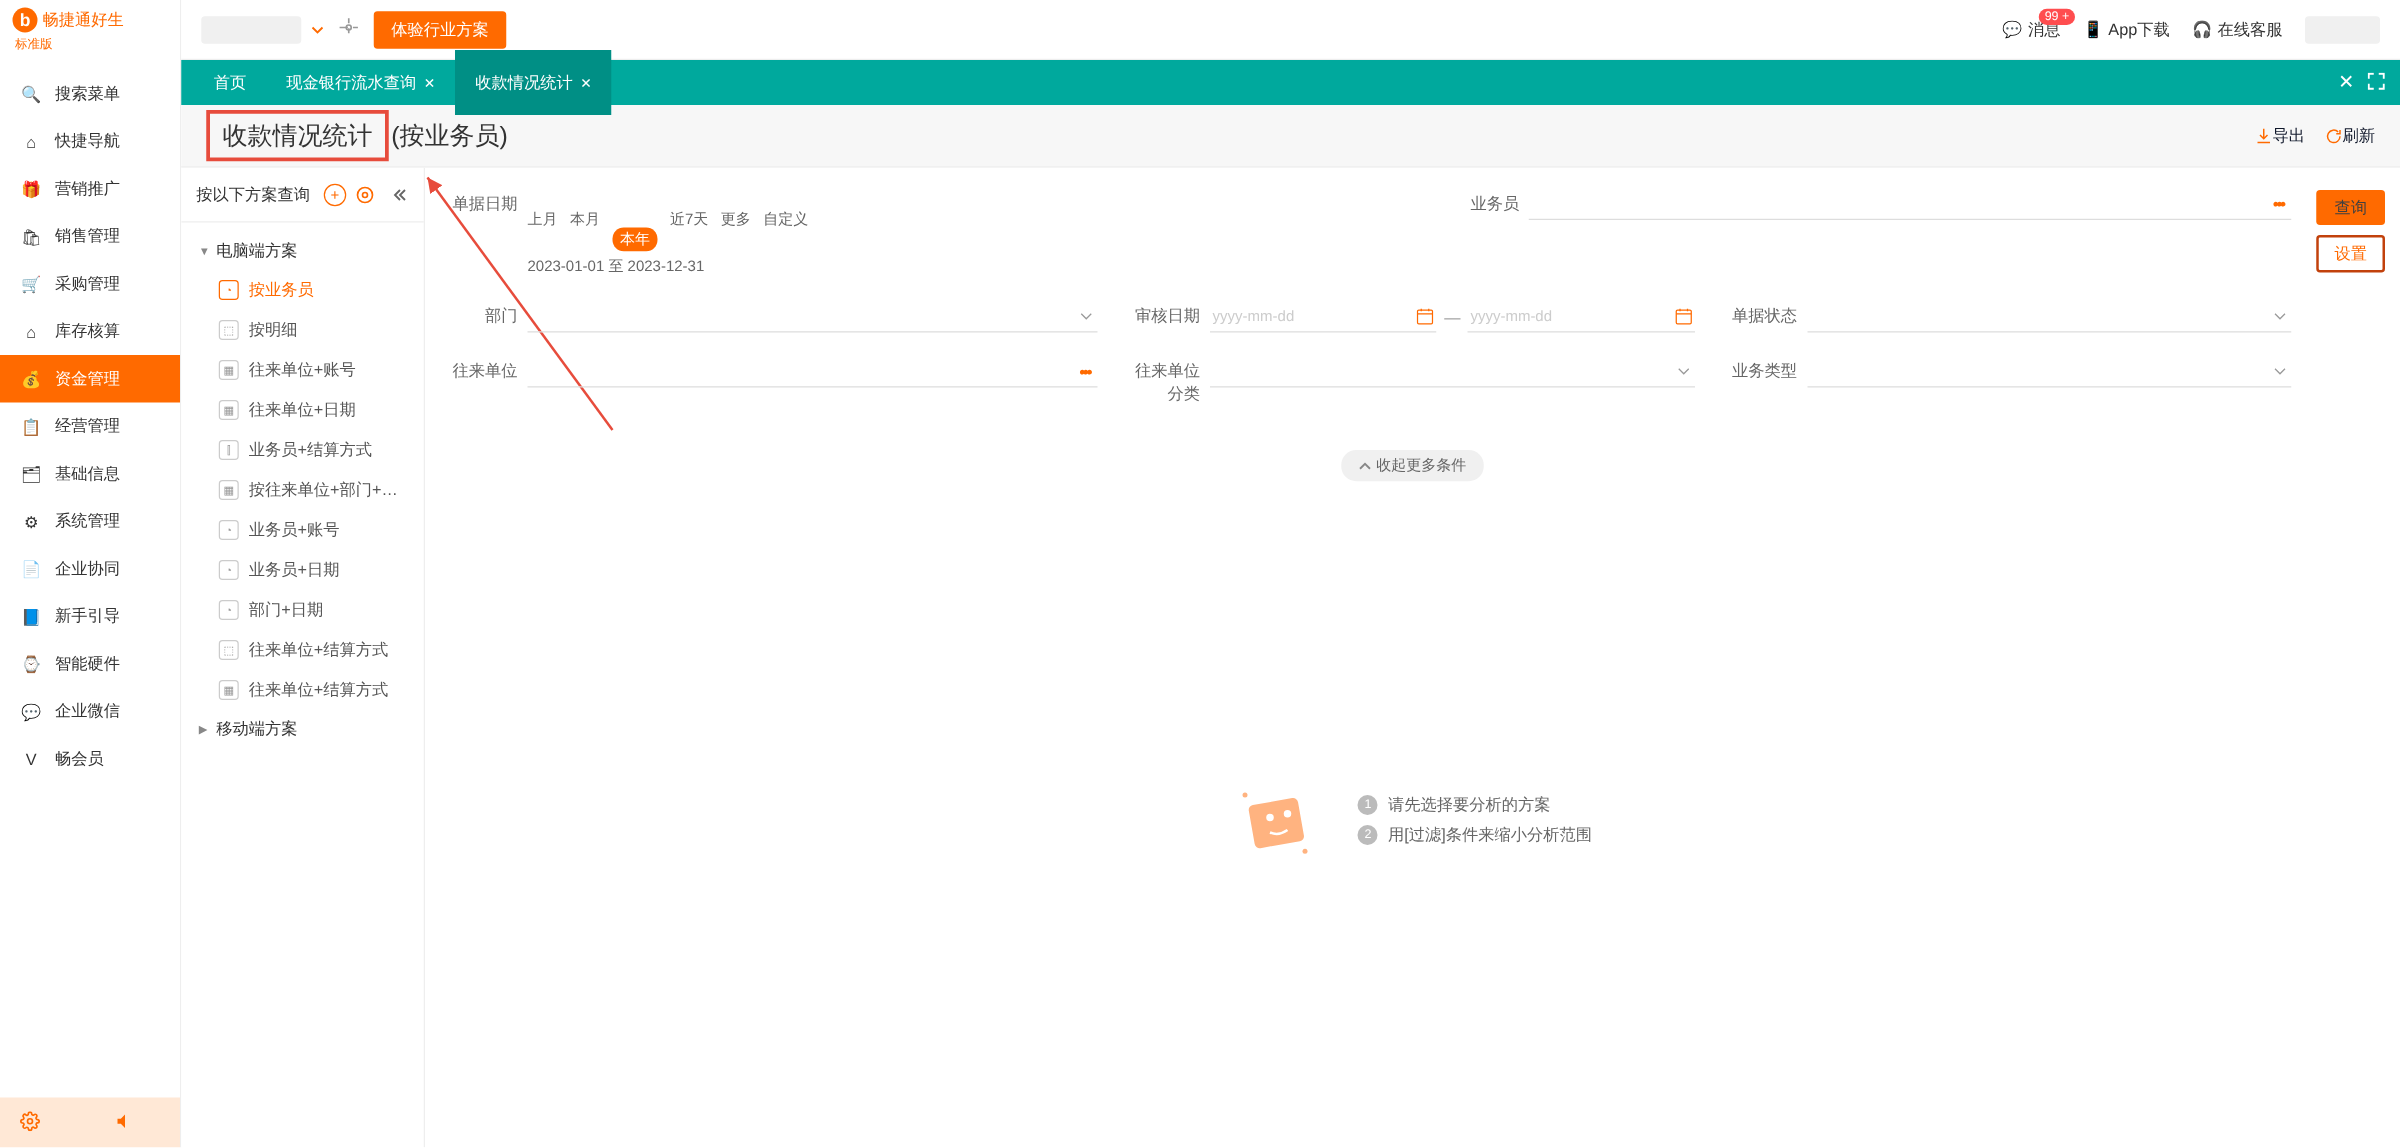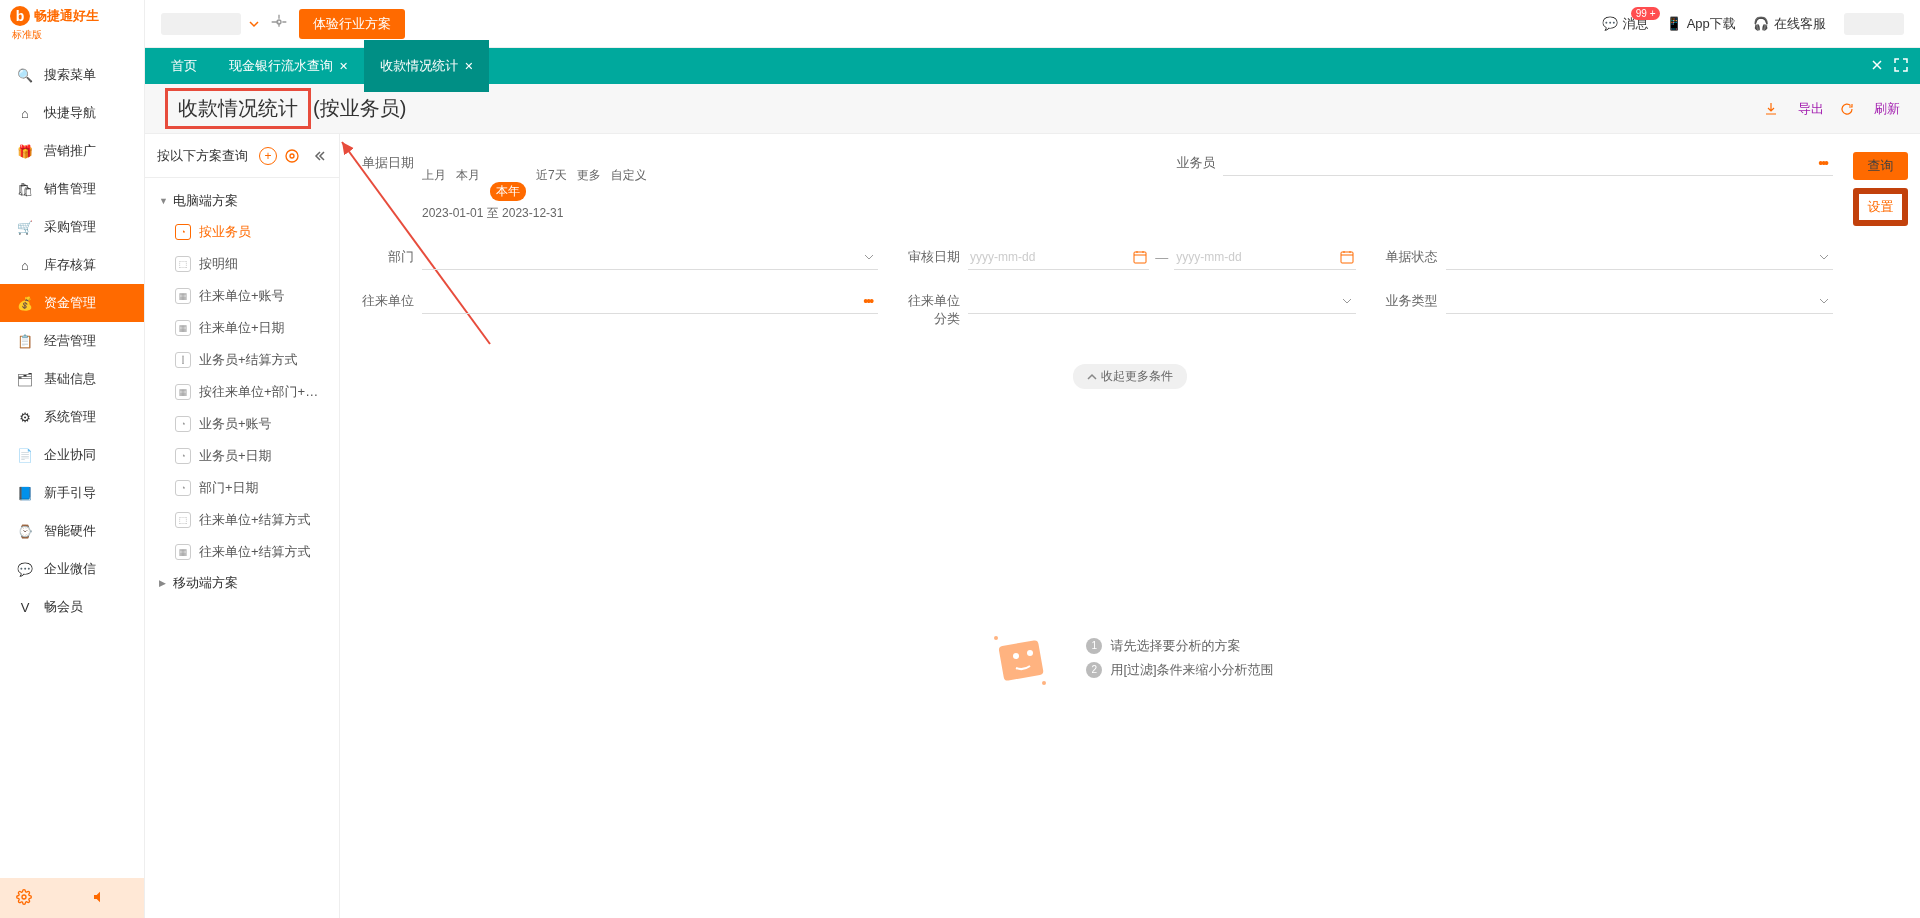"畅捷通好生" .logo-text { font-weight: bold -> normal }
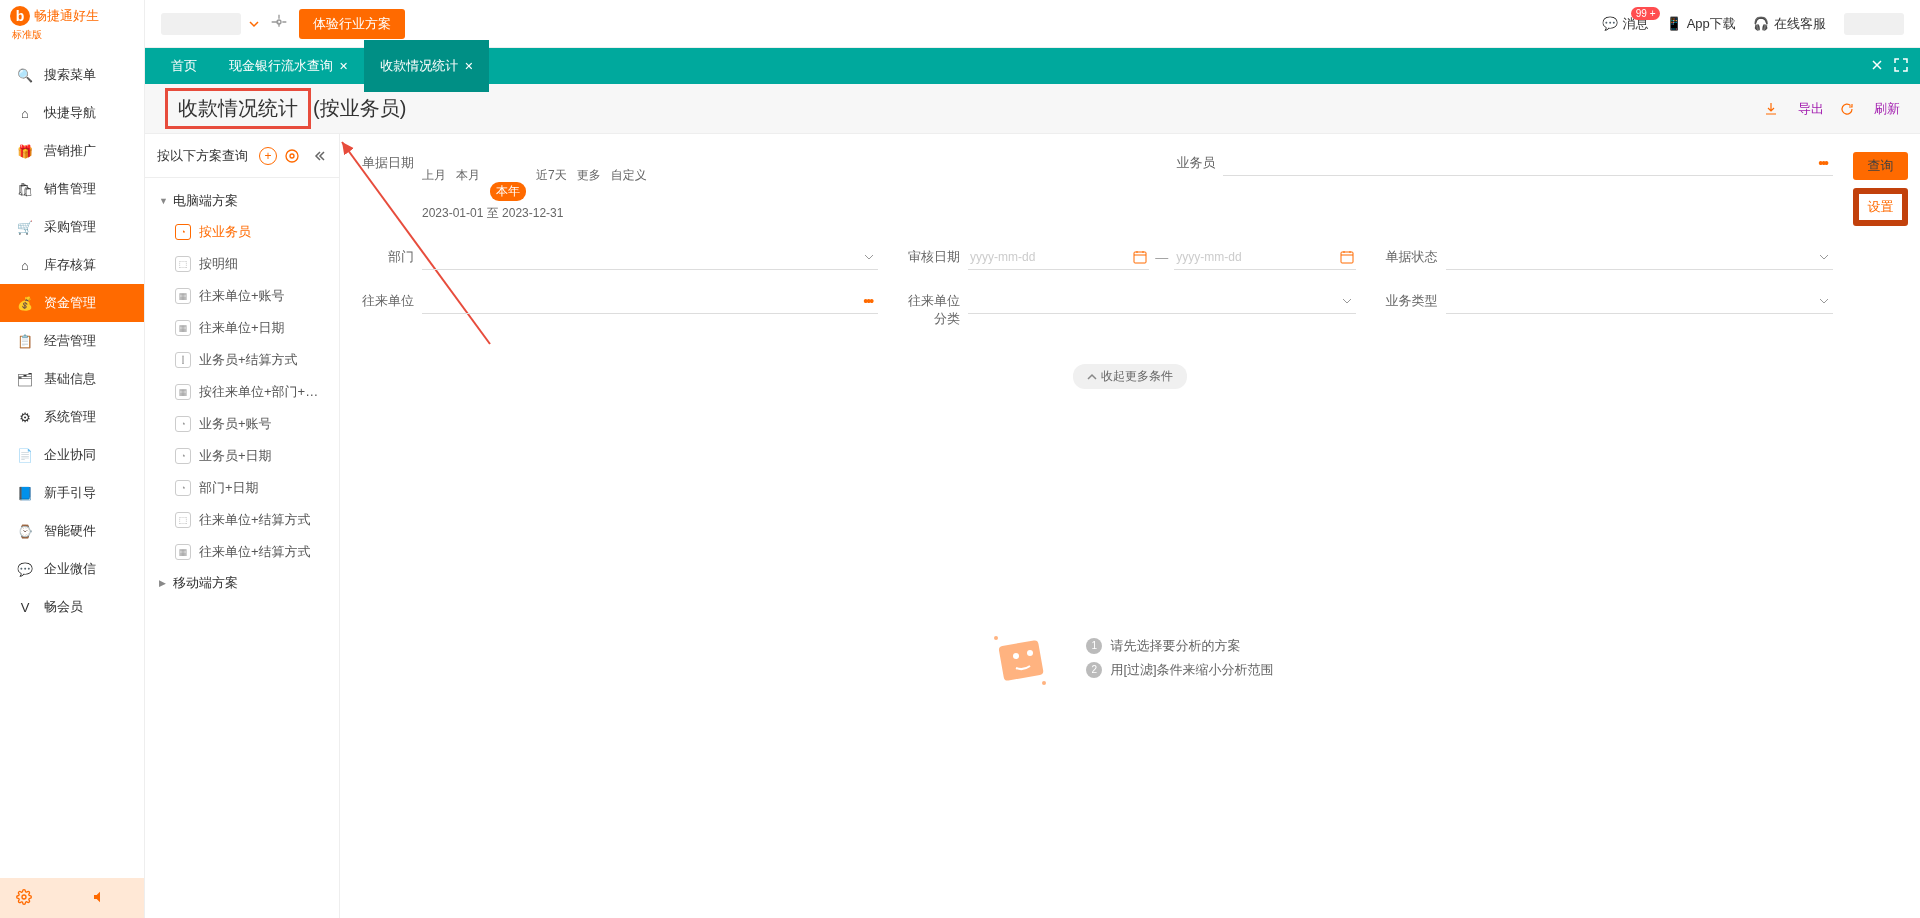"导出" .action-link { color: #a21caf -> #0f172a; gap: 20px -> 0 }
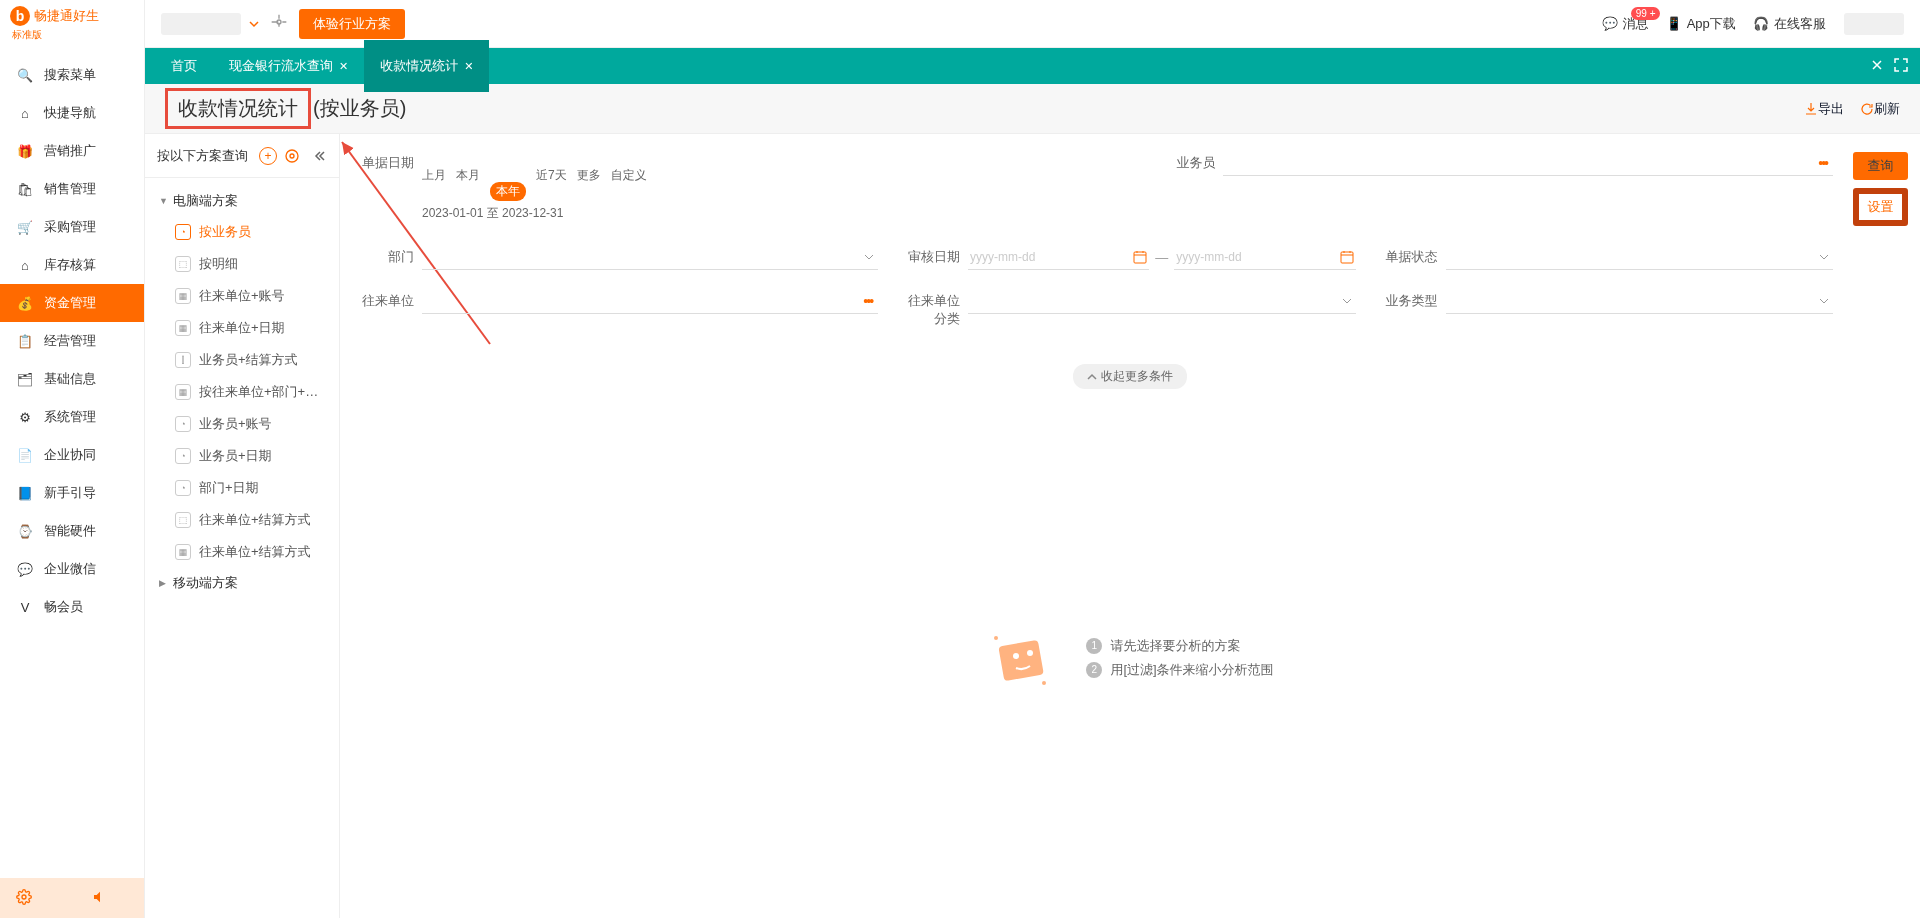"设置" .btn-outline { border: 6px solid #c2410c -> 2px solid #c2410c }
